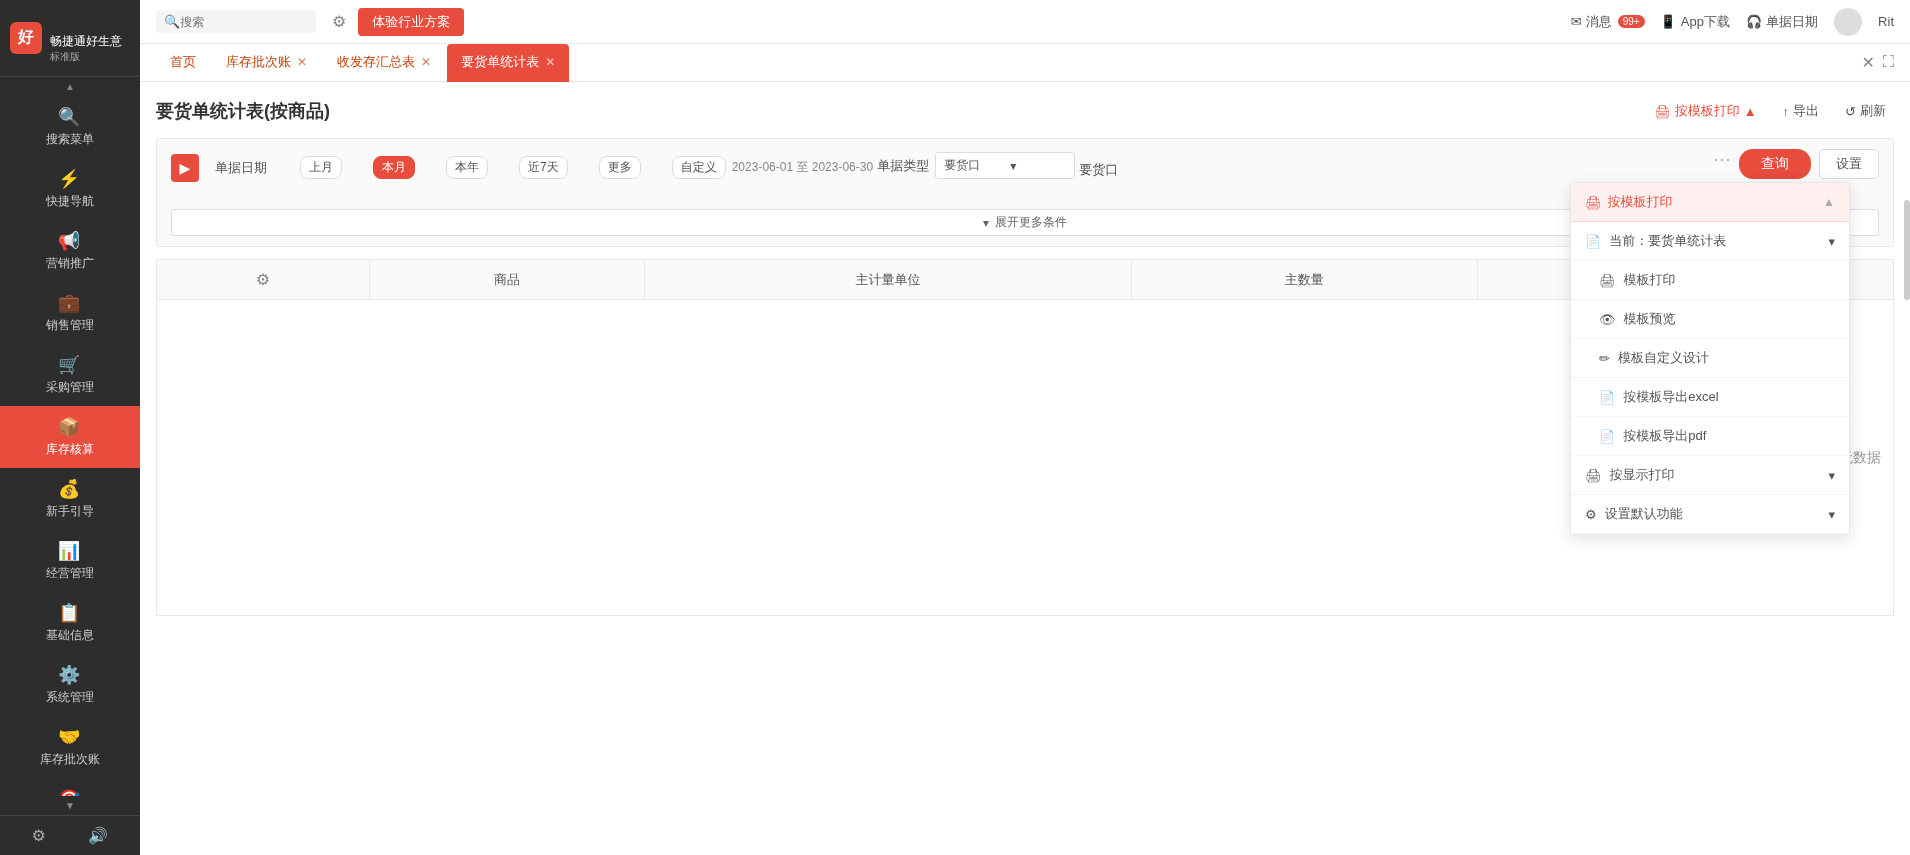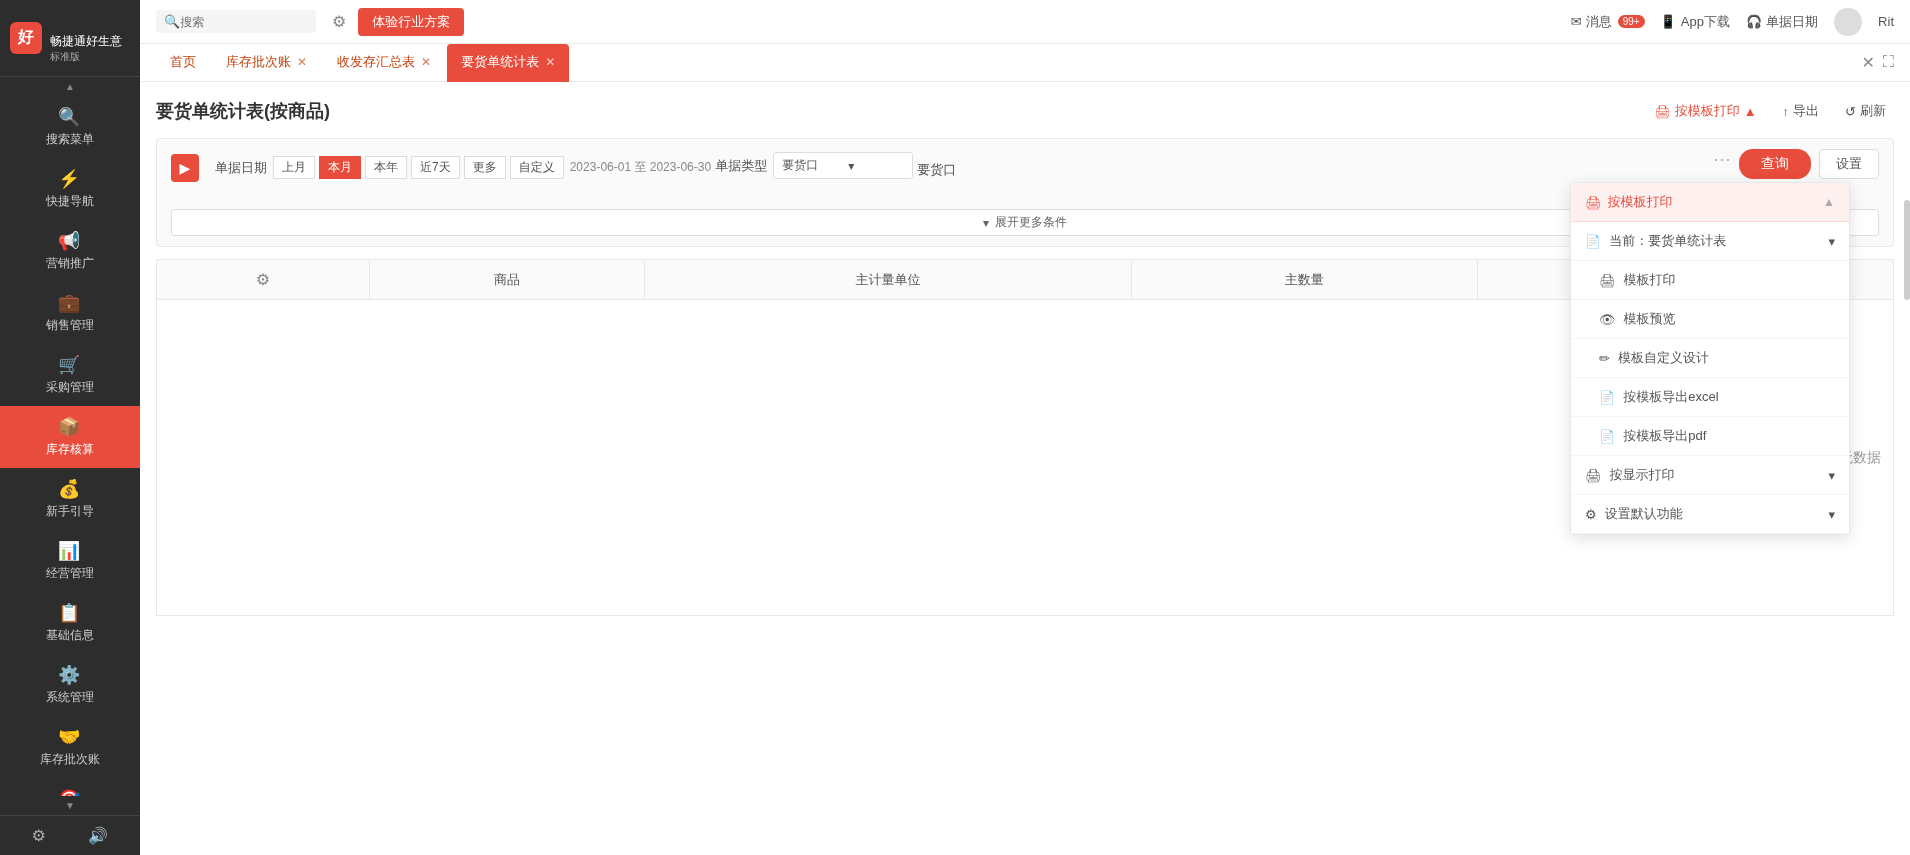"上月" .date-btn { border-radius: 0 -> 8px; margin-left: none -> 27px }
